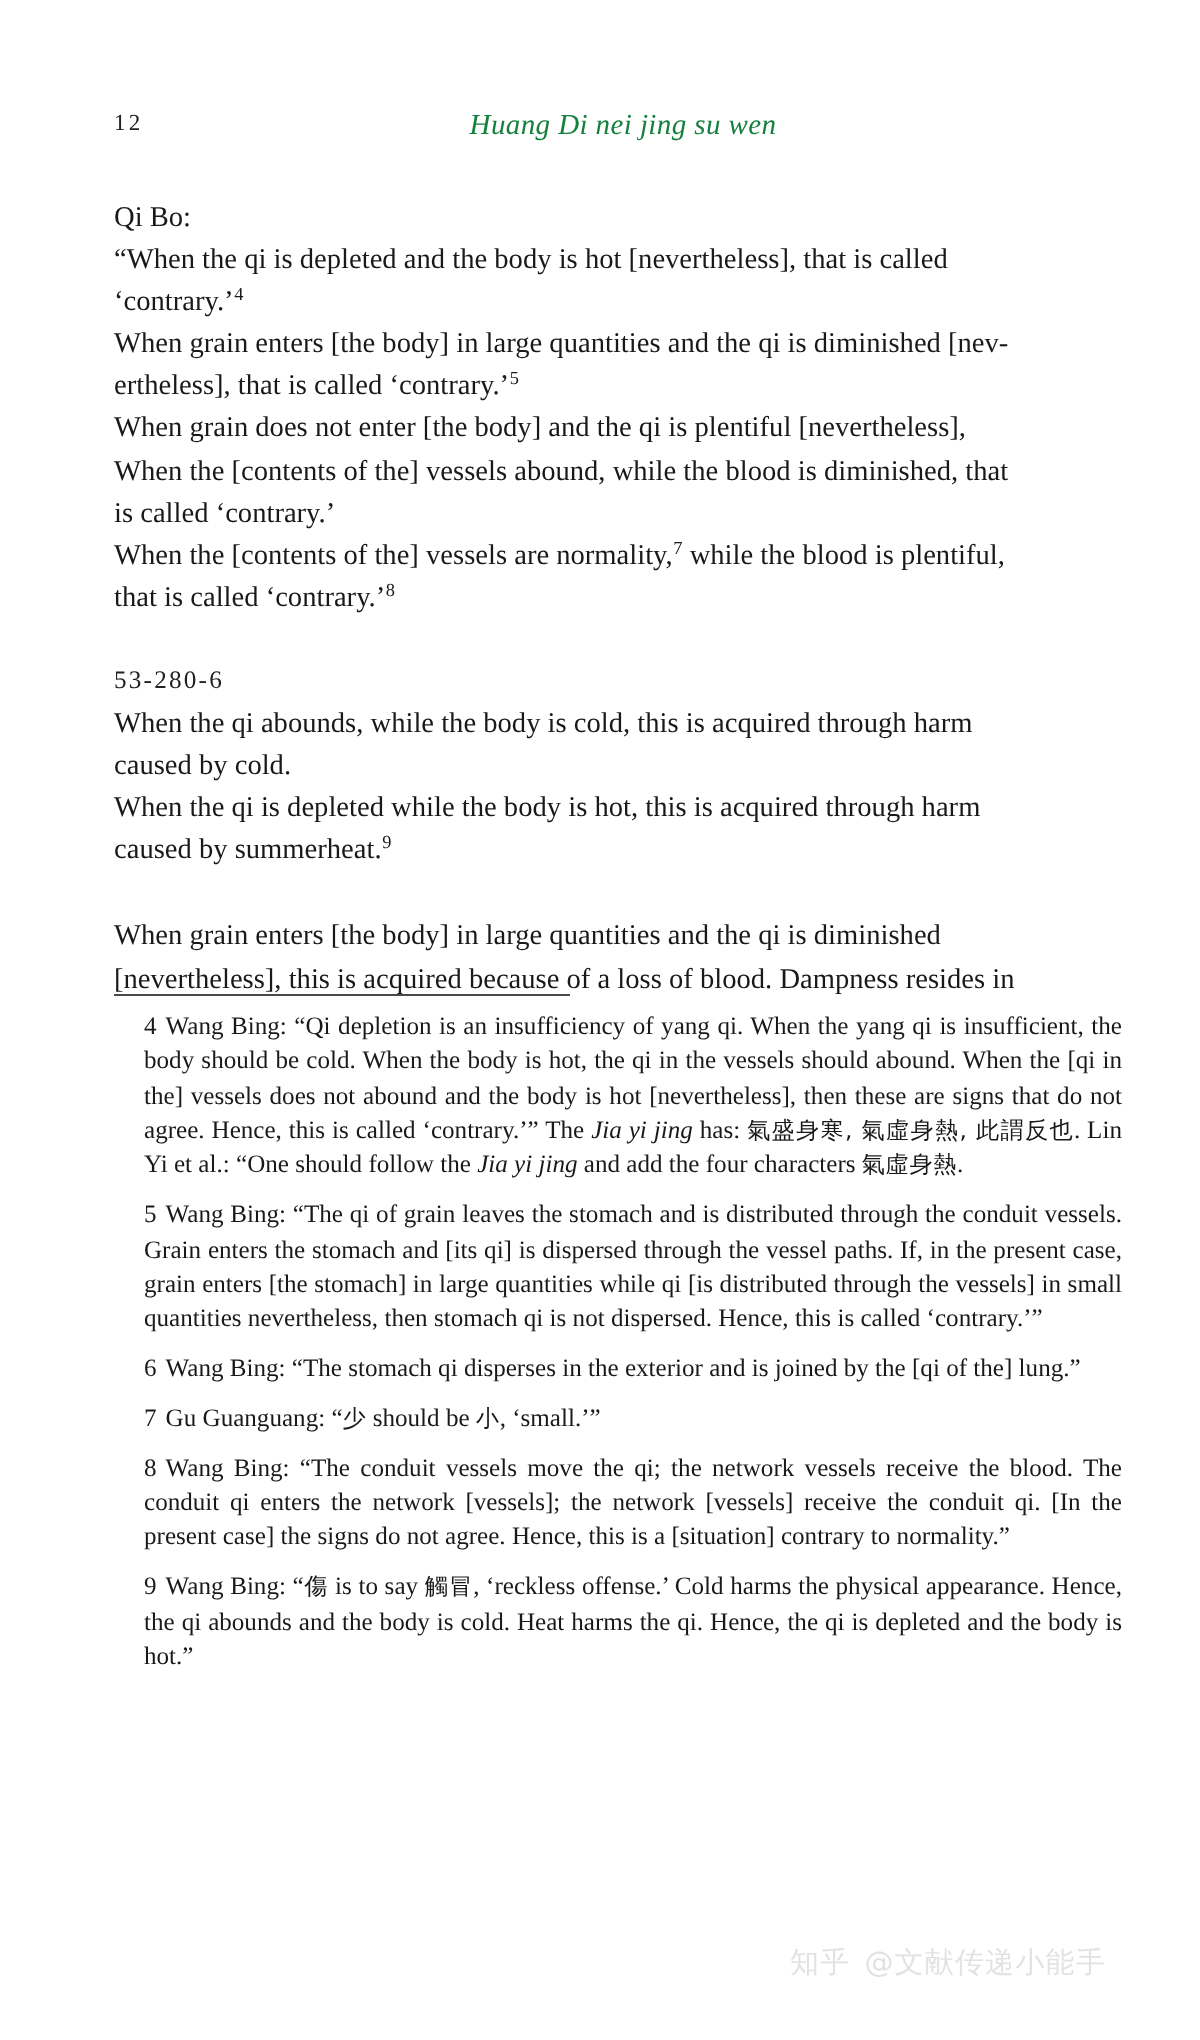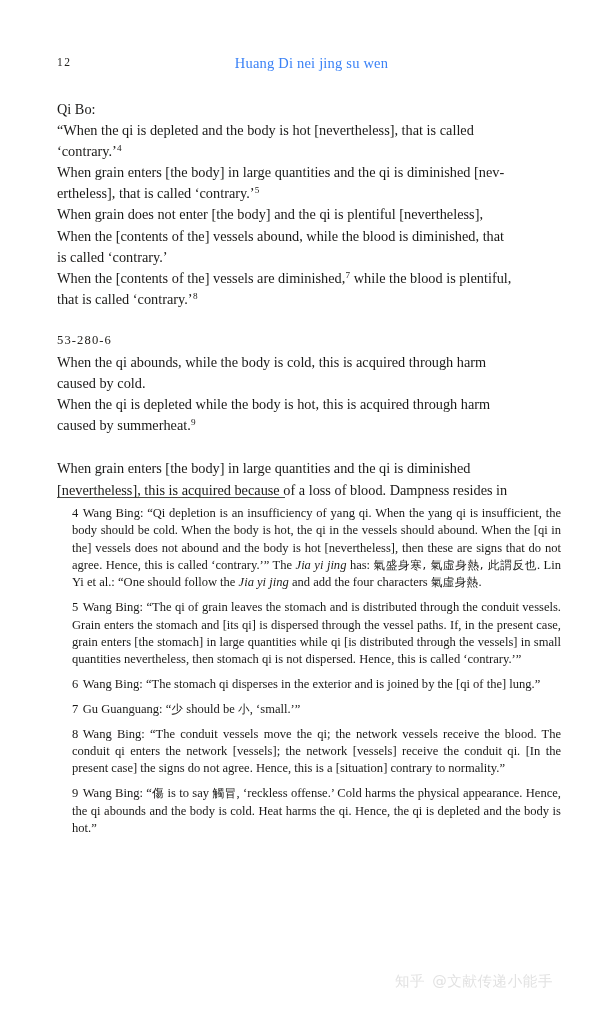"Huang Di nei jing su" .head-title { color: #3b82f6 -> #15803d; font-style: none -> italic }
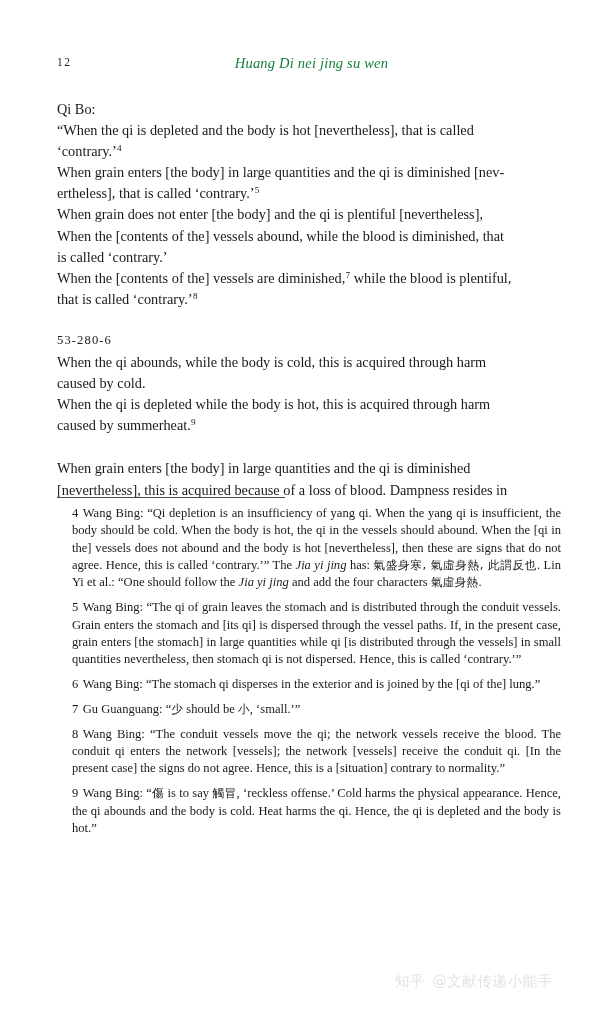"When the [contents of the] vessels are" span { text: diminished -> normality }
